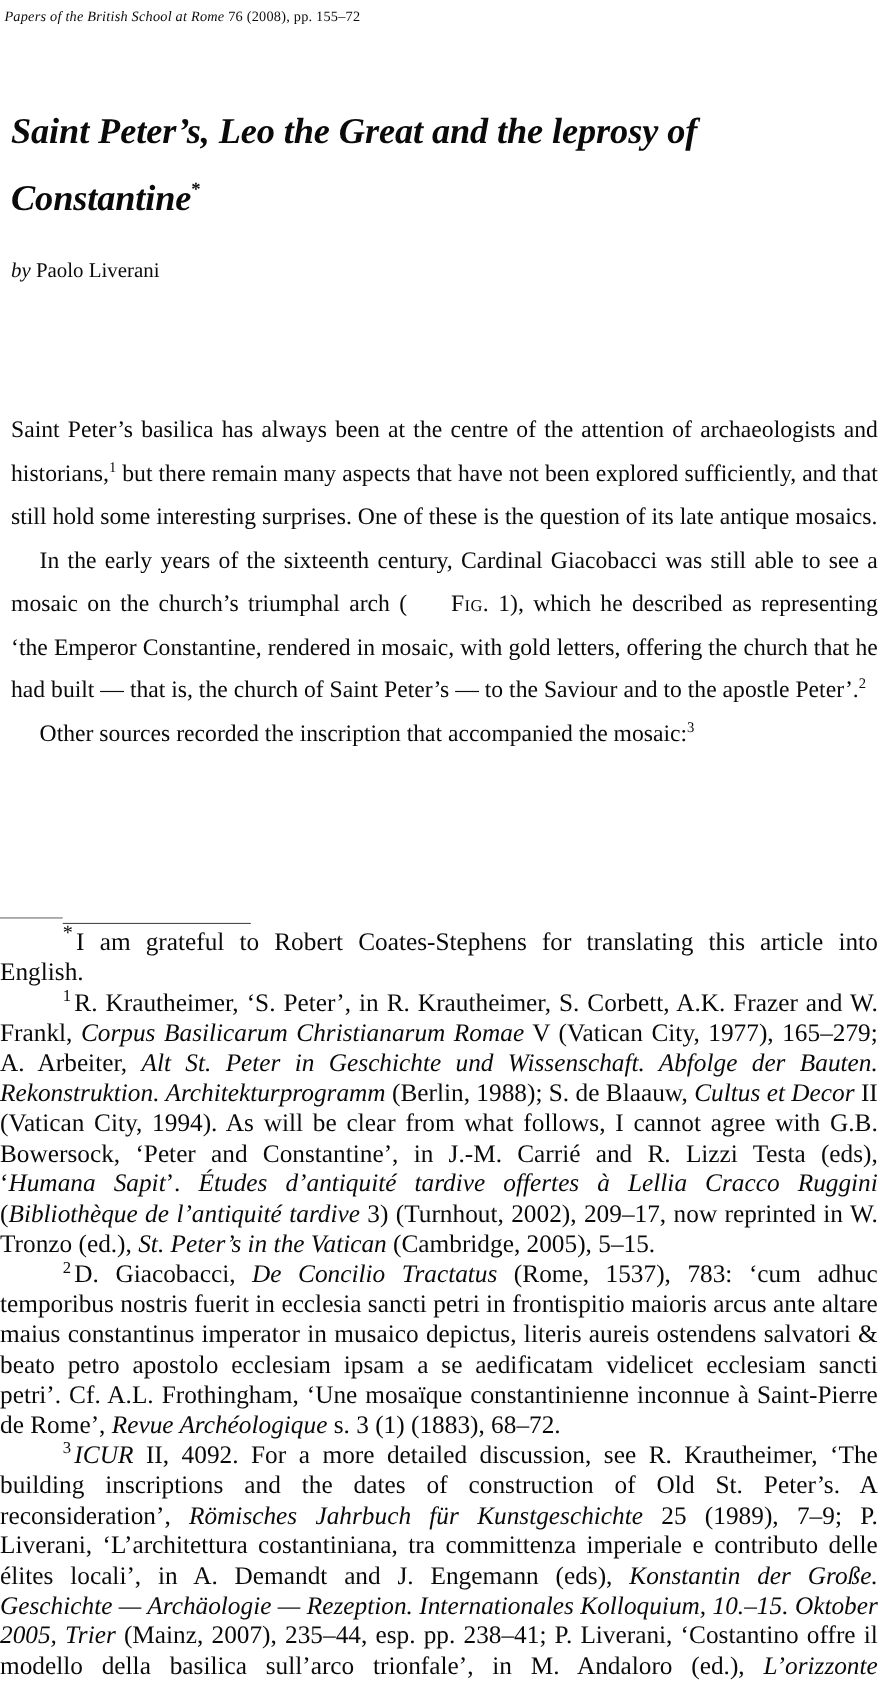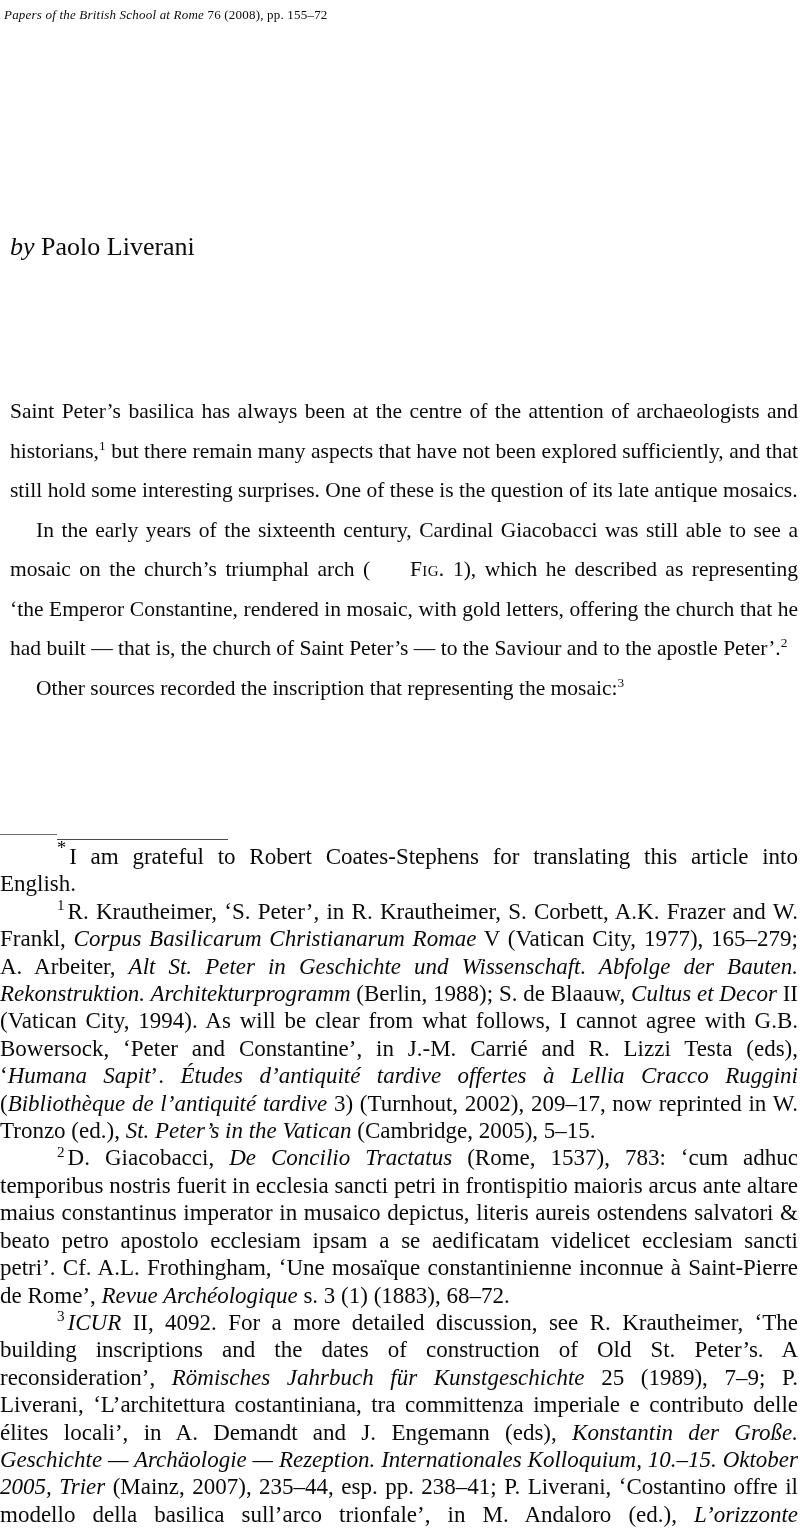"Saint Peter’s, Leo the Great" h1.article-title { html: none -> <h1><span>Saint Peter’s, Leo the Great and the leprosy of Constantine</span><span>*</span></h1> }
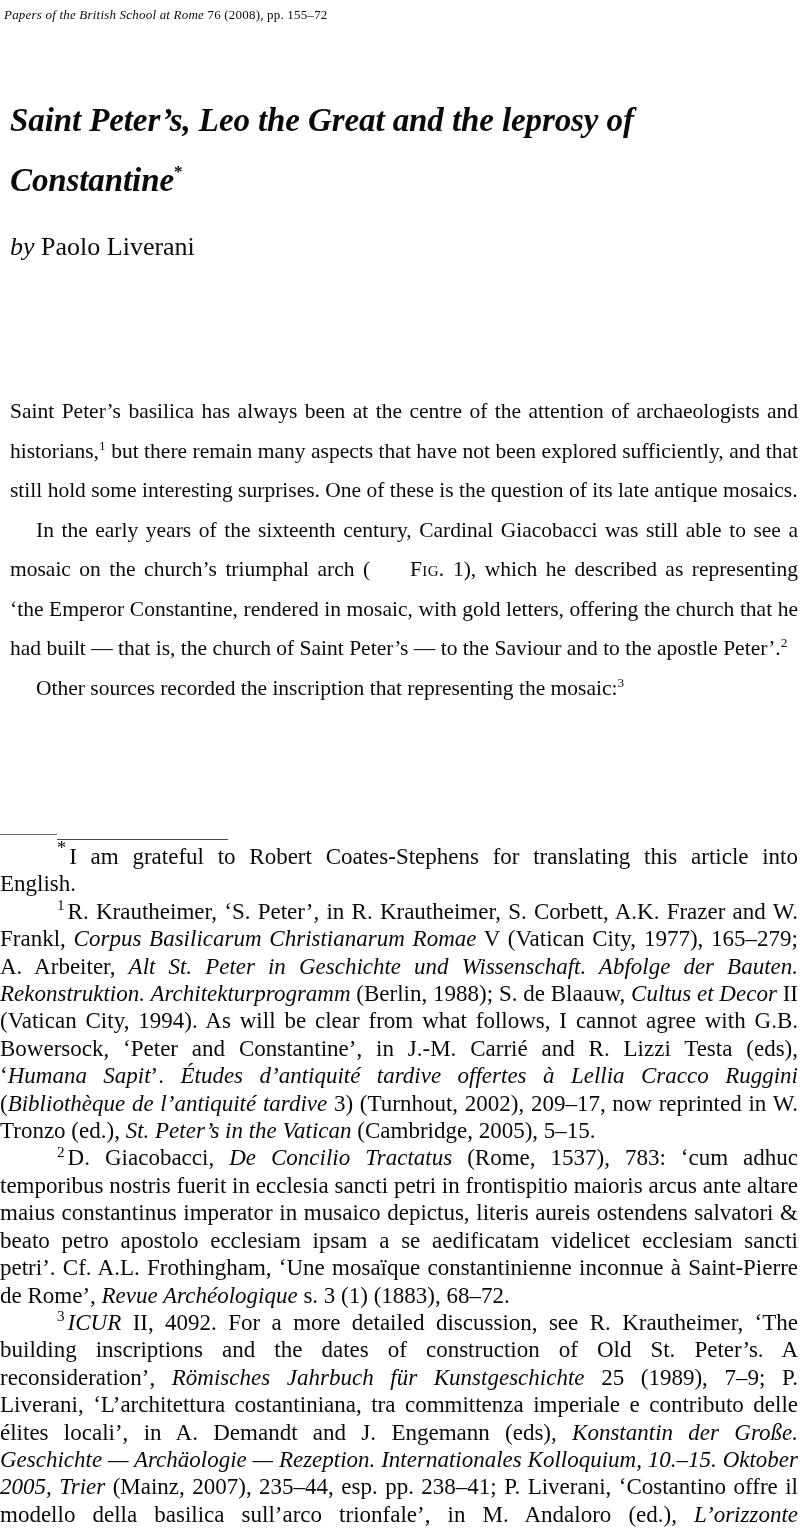"by Paolo Liverani" .byline { font-size: 26px -> 19px }
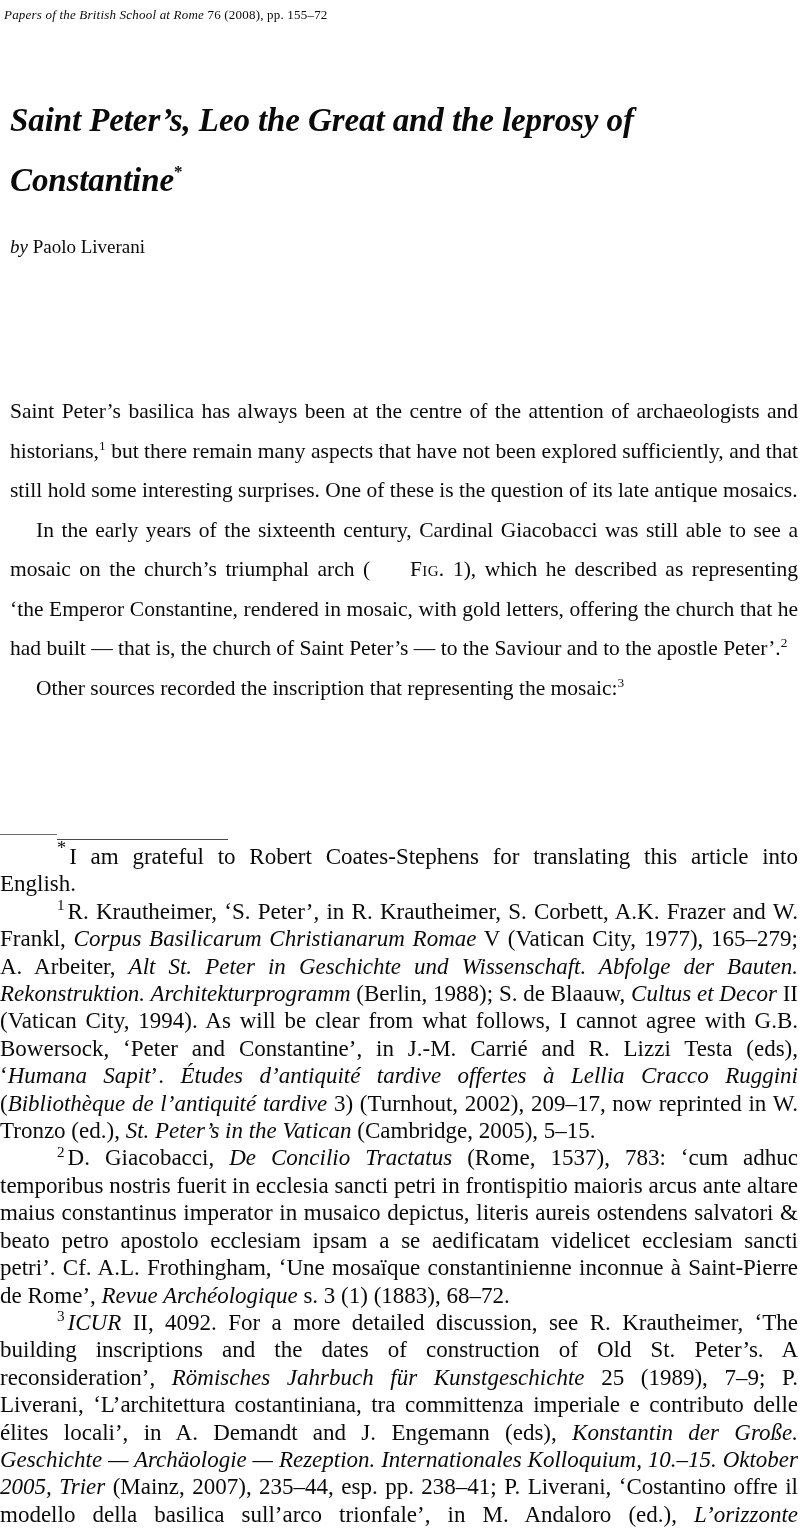"Saint Peter’s basilica has always" .body-text { top: 392px -> 371px }
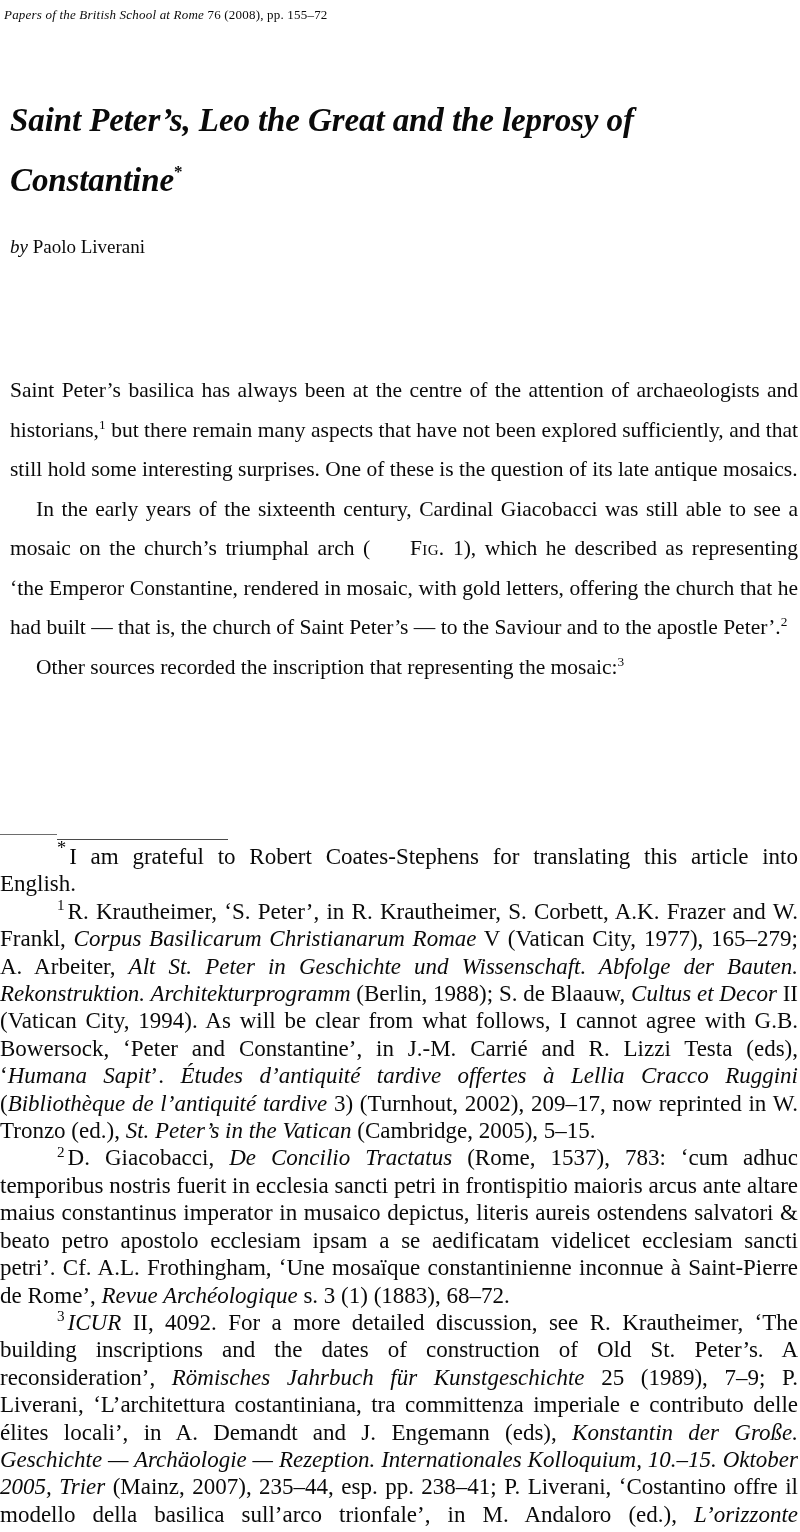"Other sources recorded the inscription" span { text: representing -> accompanied }
